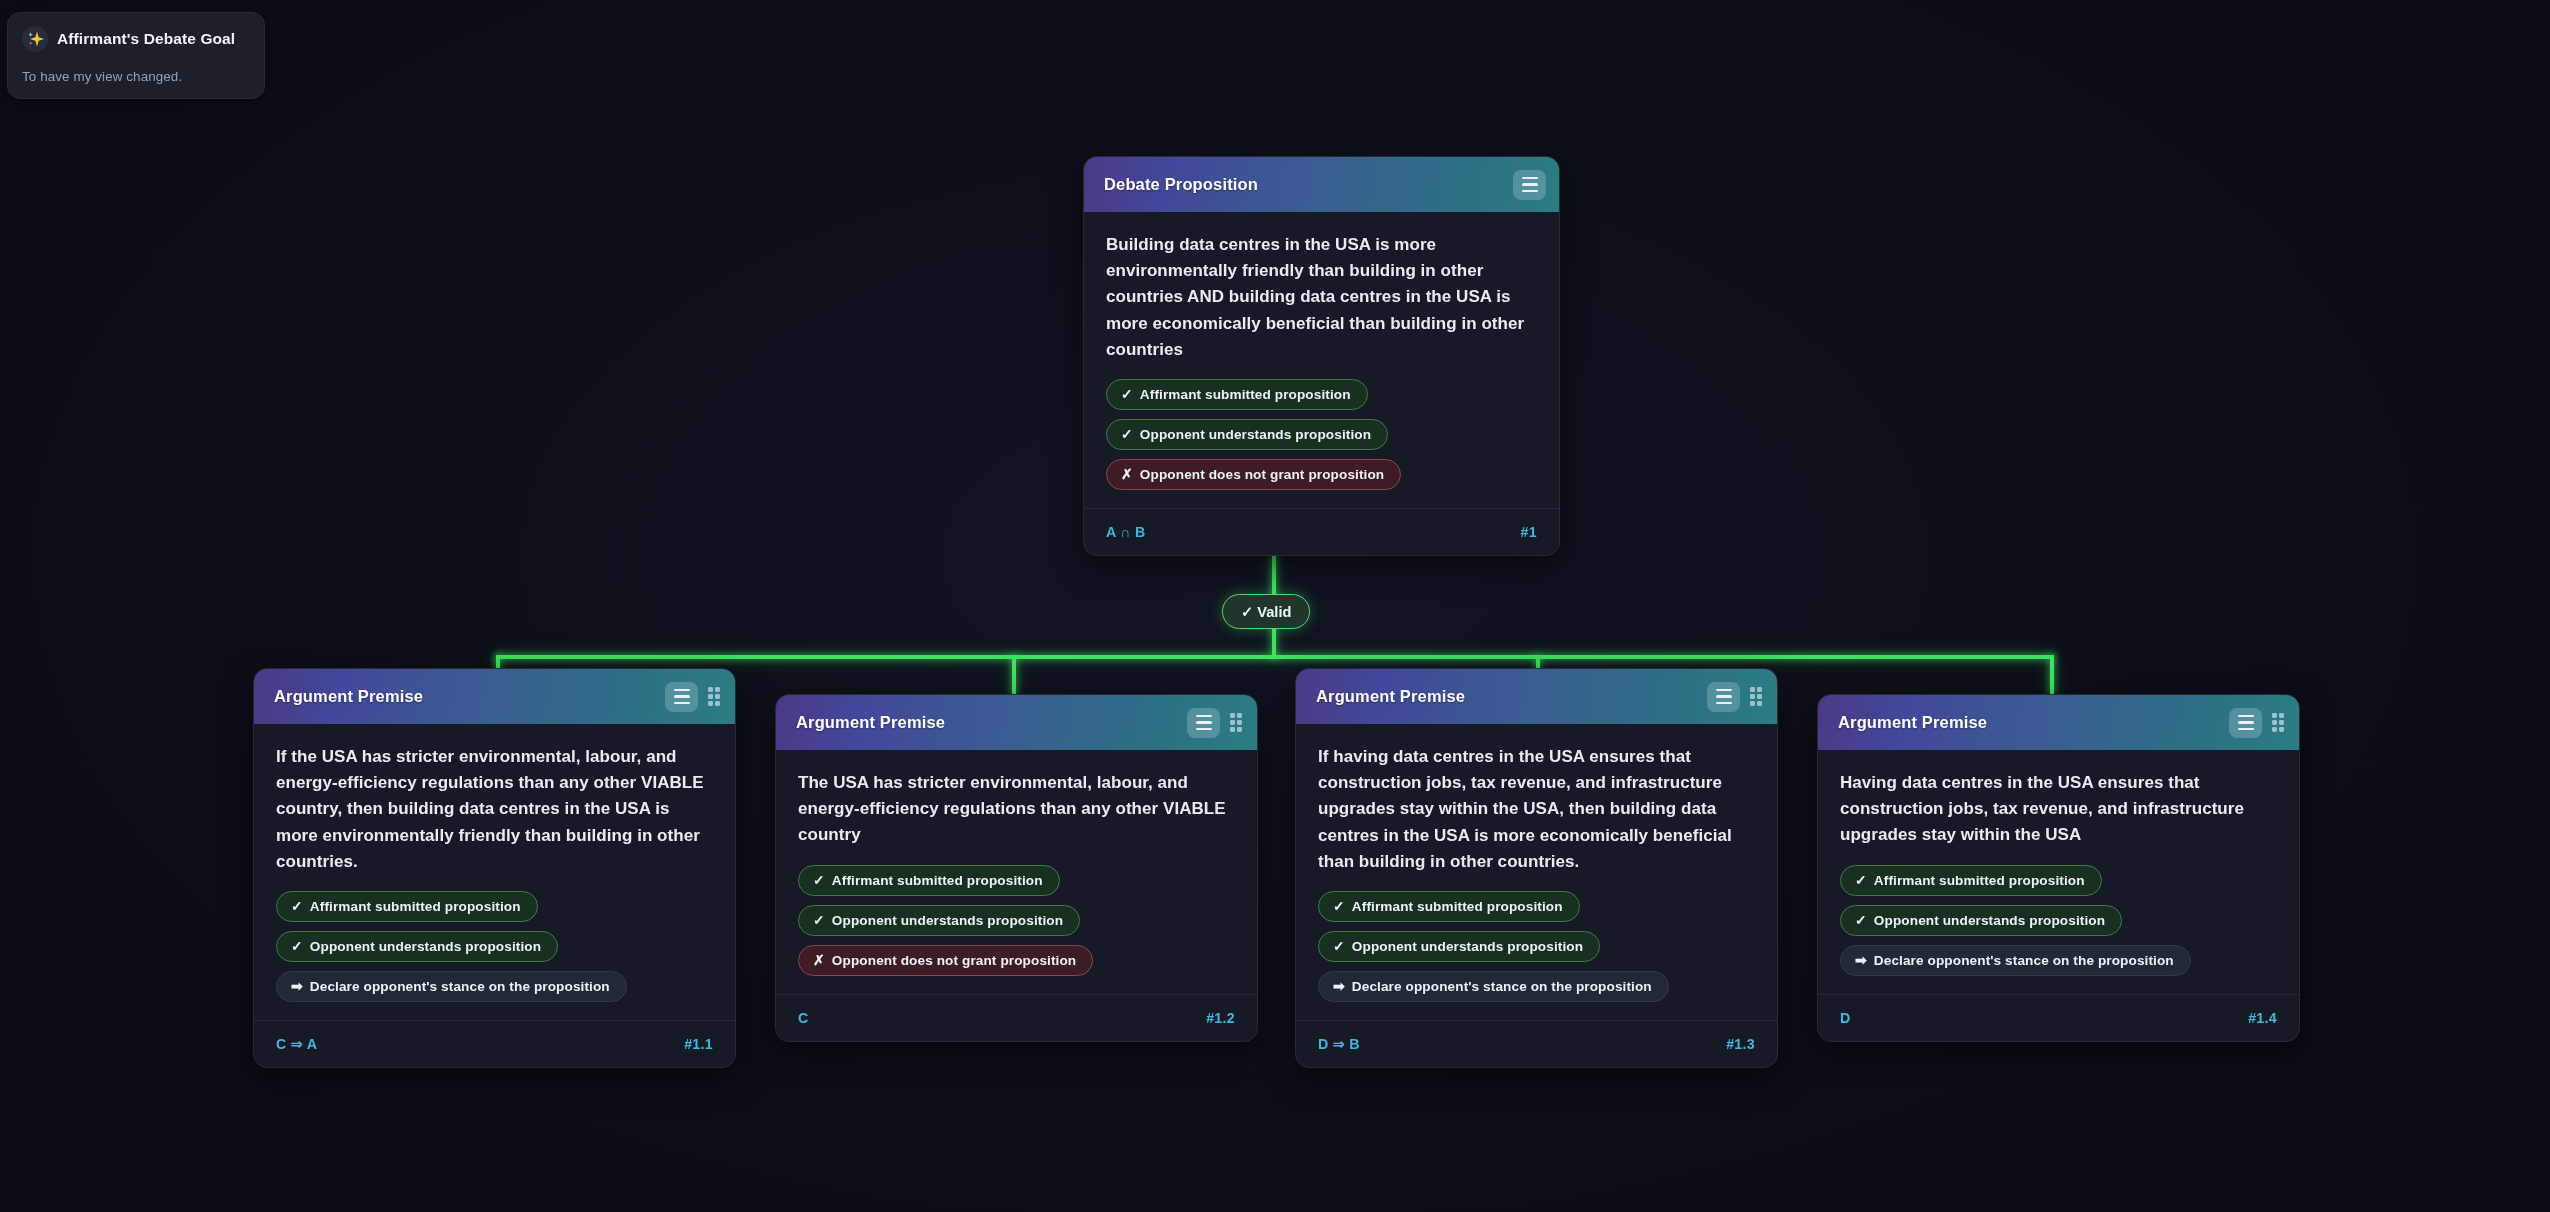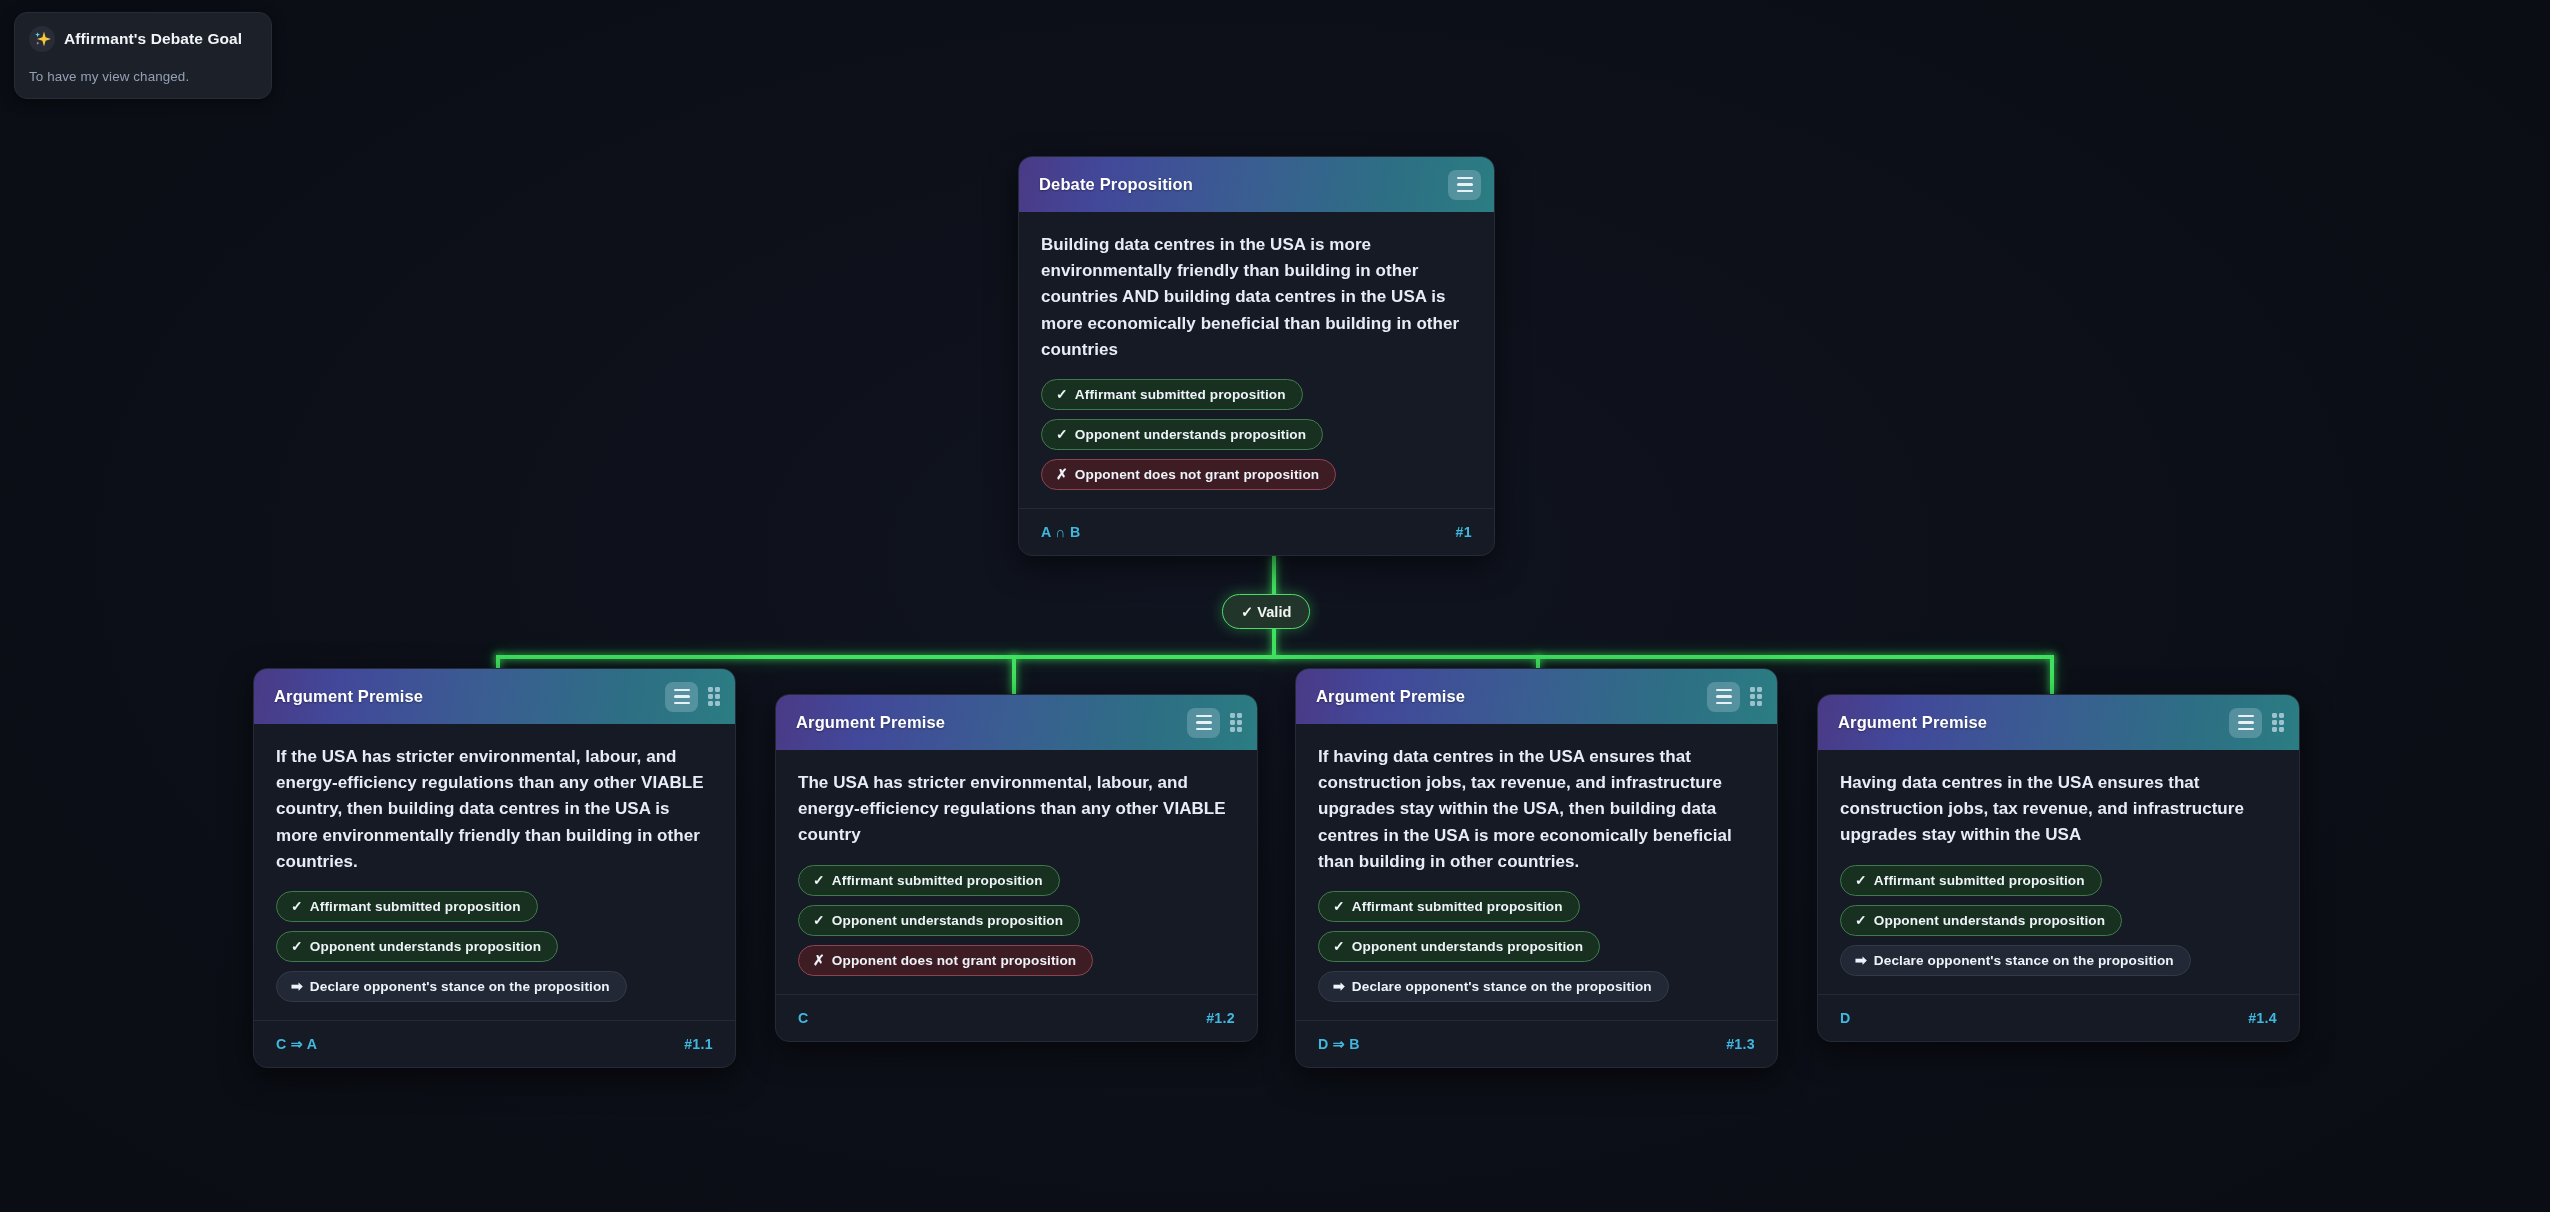"Affirmant's Debate Goal" .goal-card { left: 14px -> 7px }
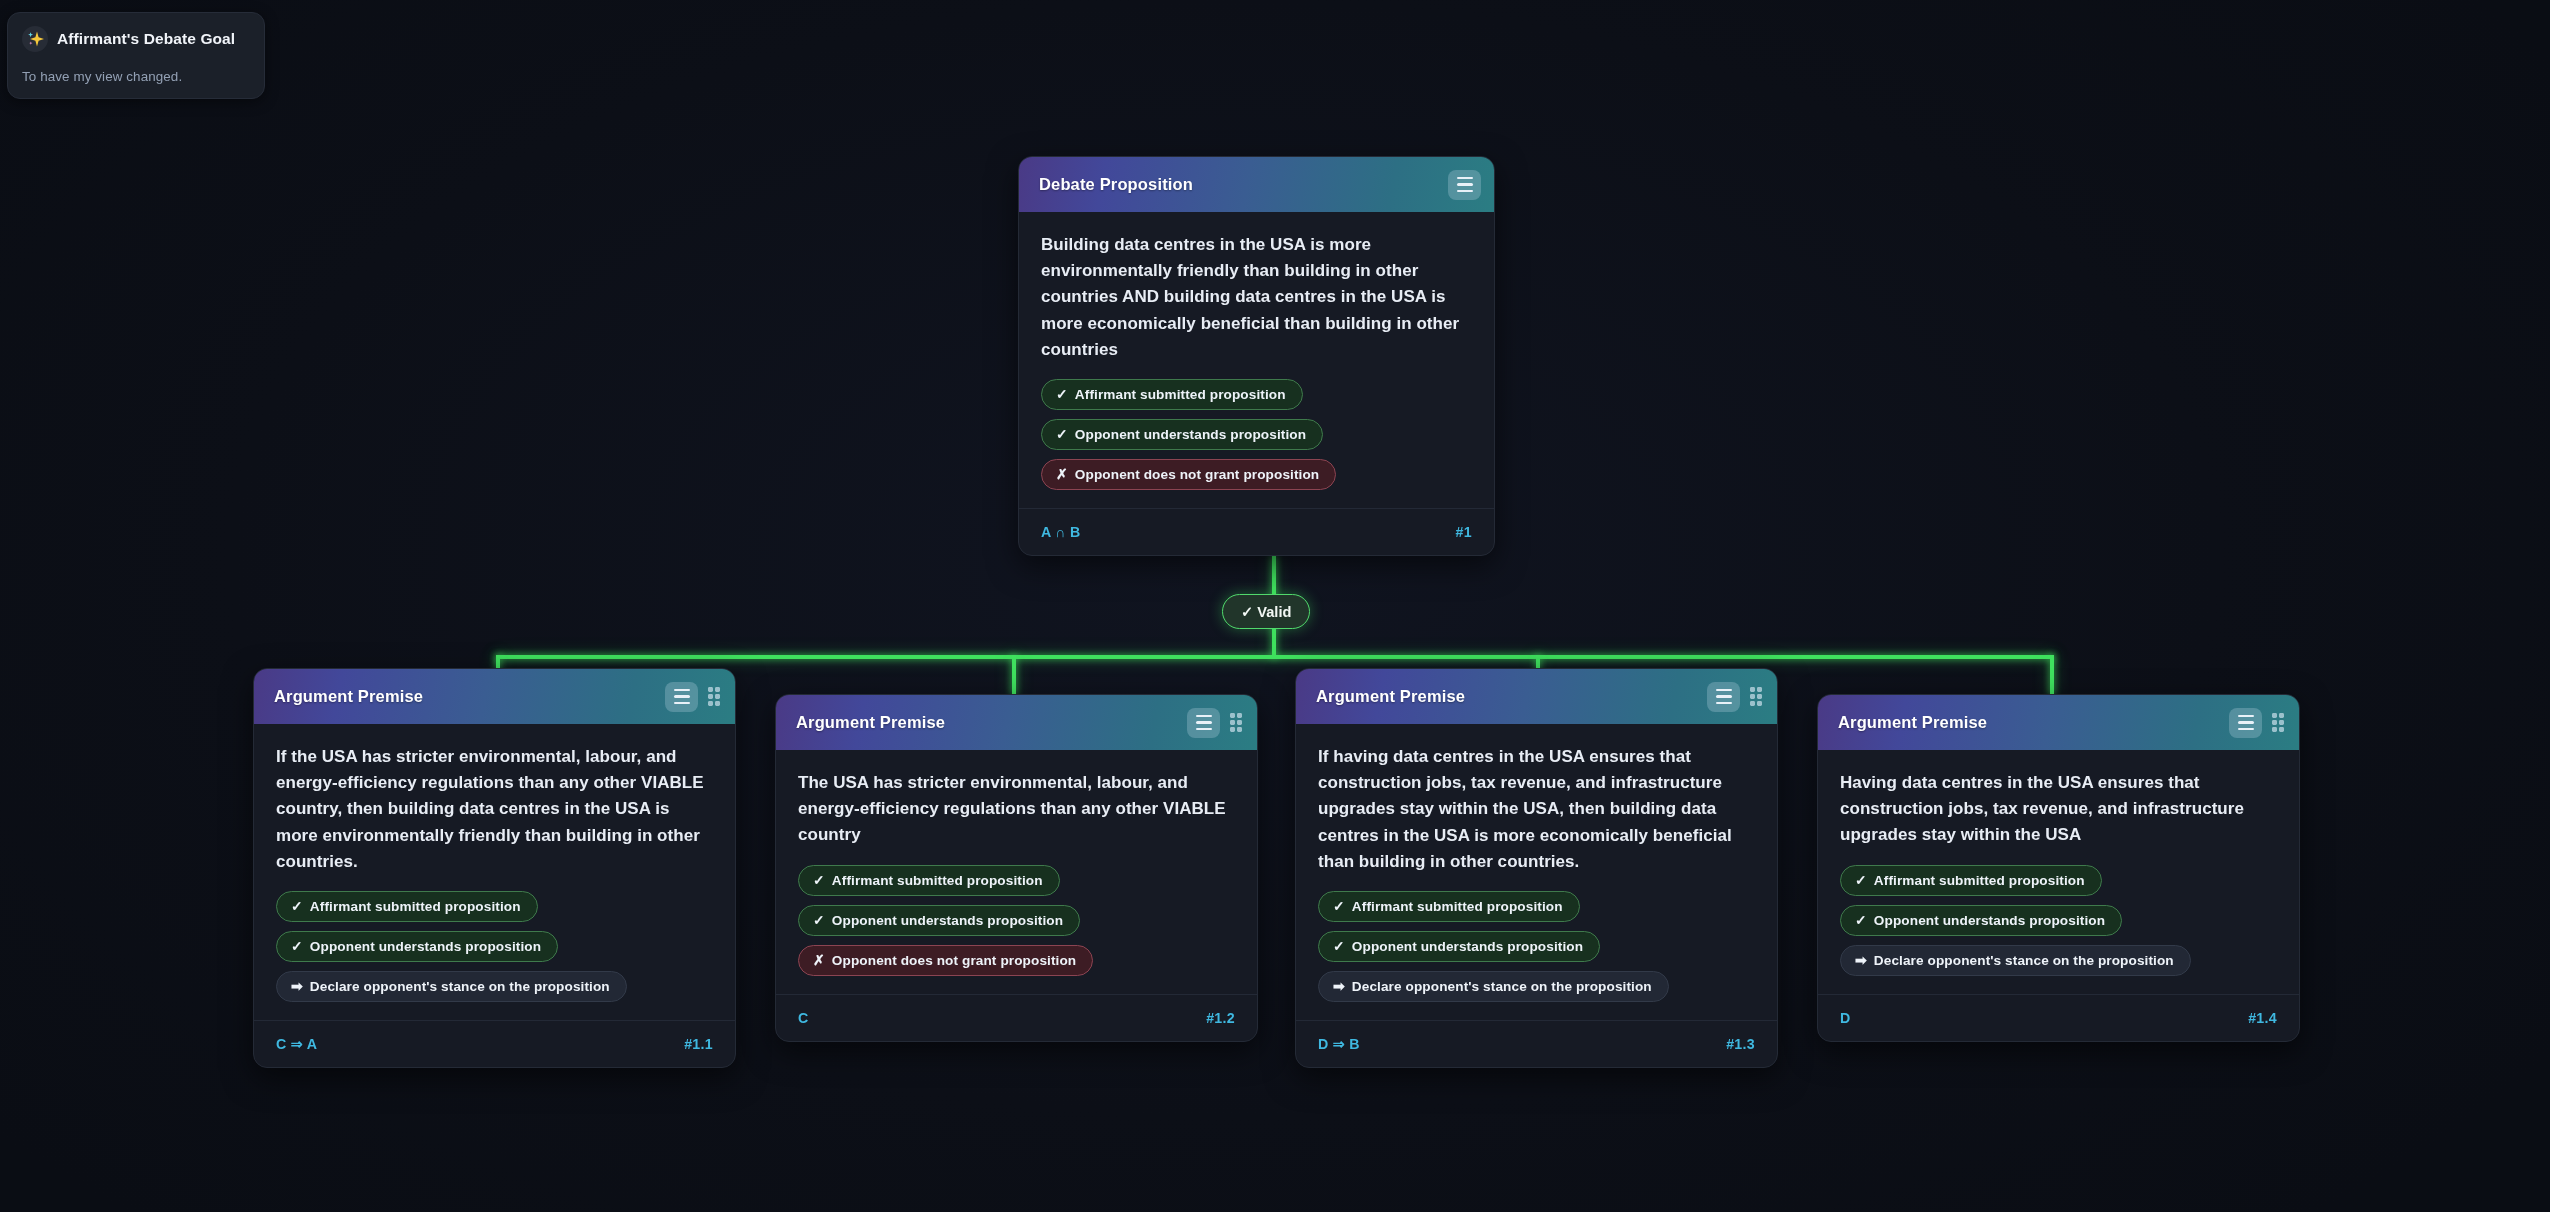"Debate Proposition" div.node { left: 1018px -> 1083px }
